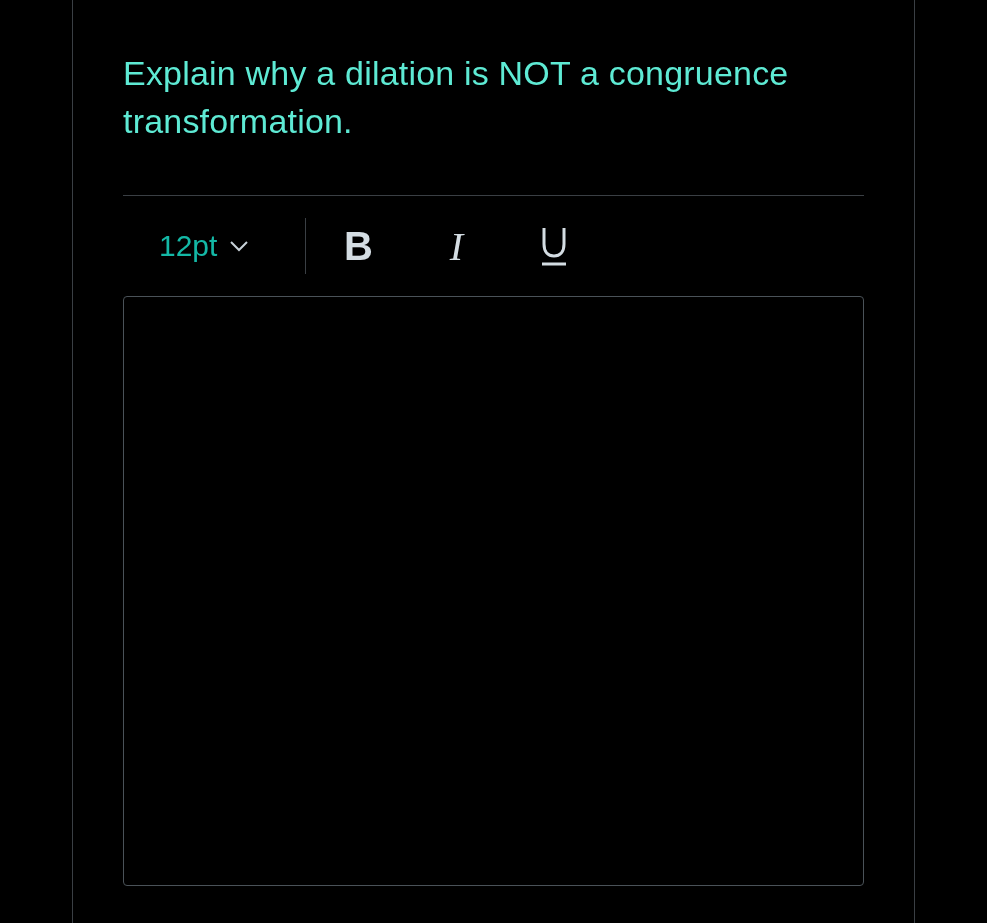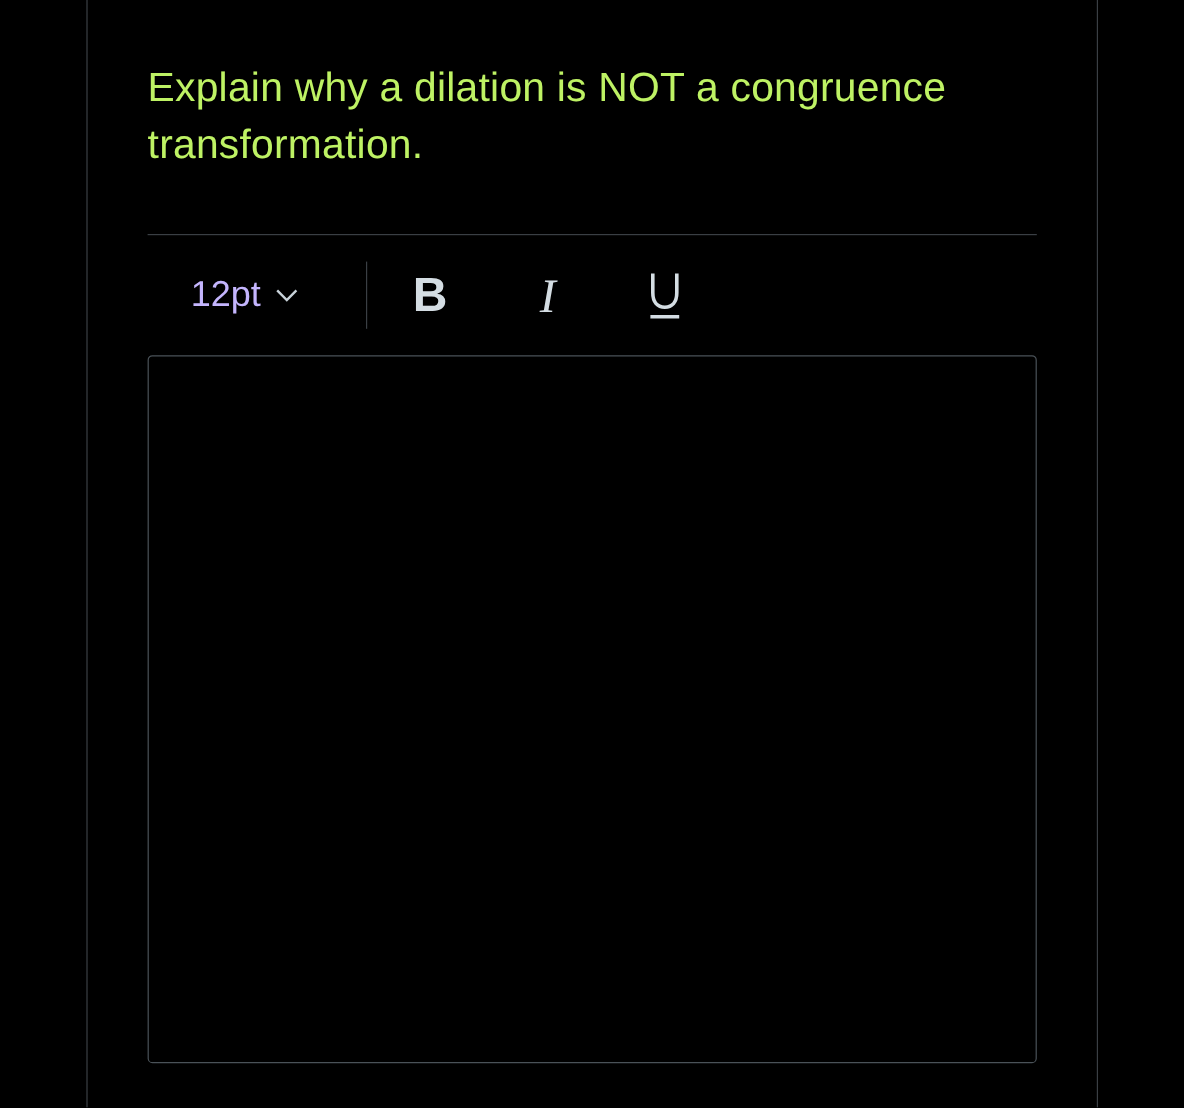"Explain why a dilation is" .question-text { color: #bef264 -> #5eead4 }
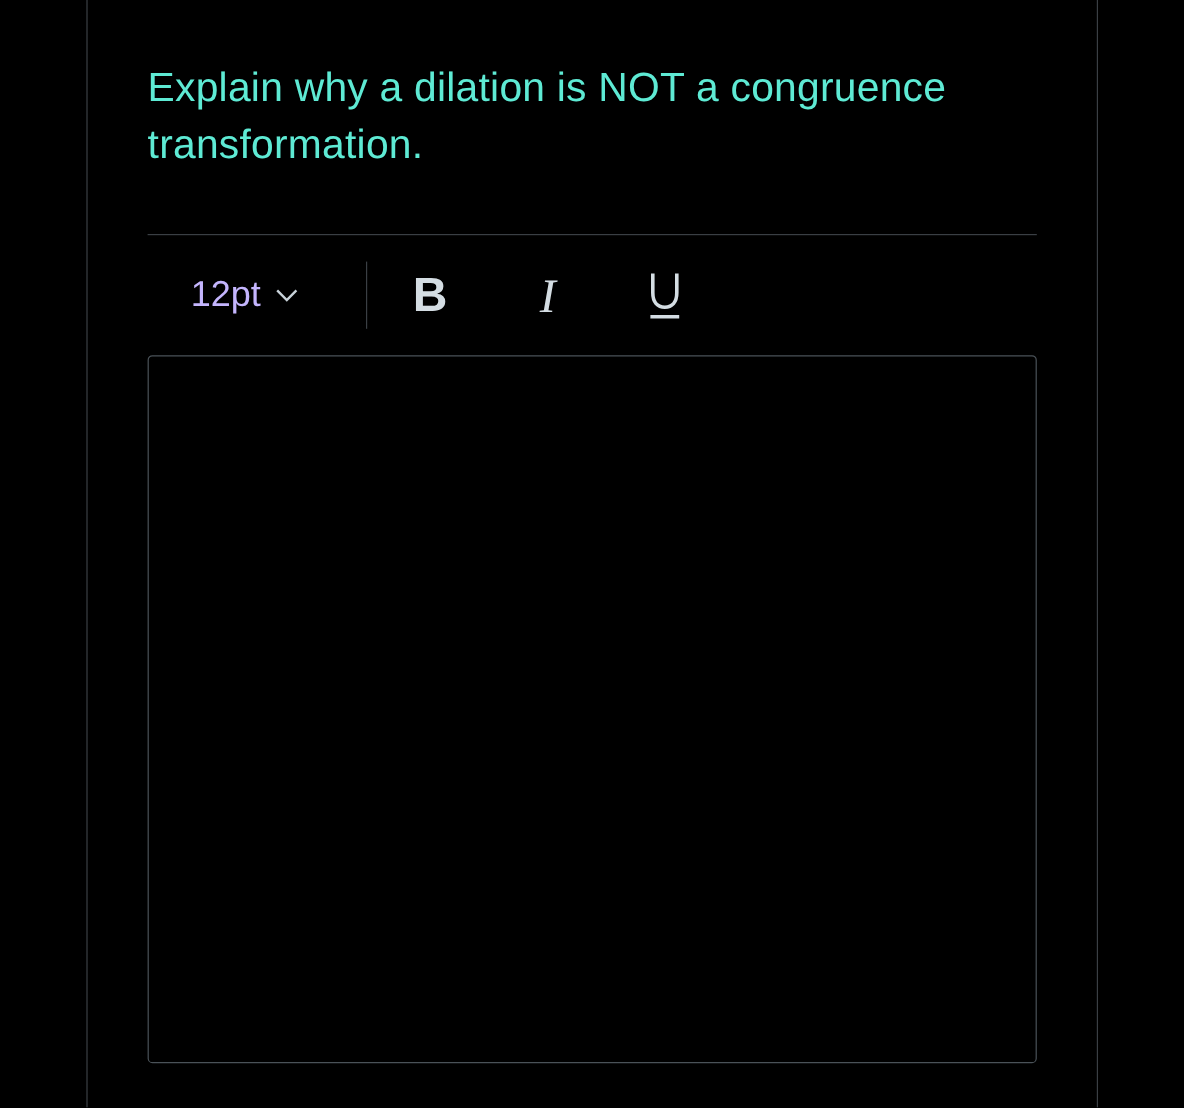"12pt" .dropdown { color: #c4b5fd -> #14b8a6 }
